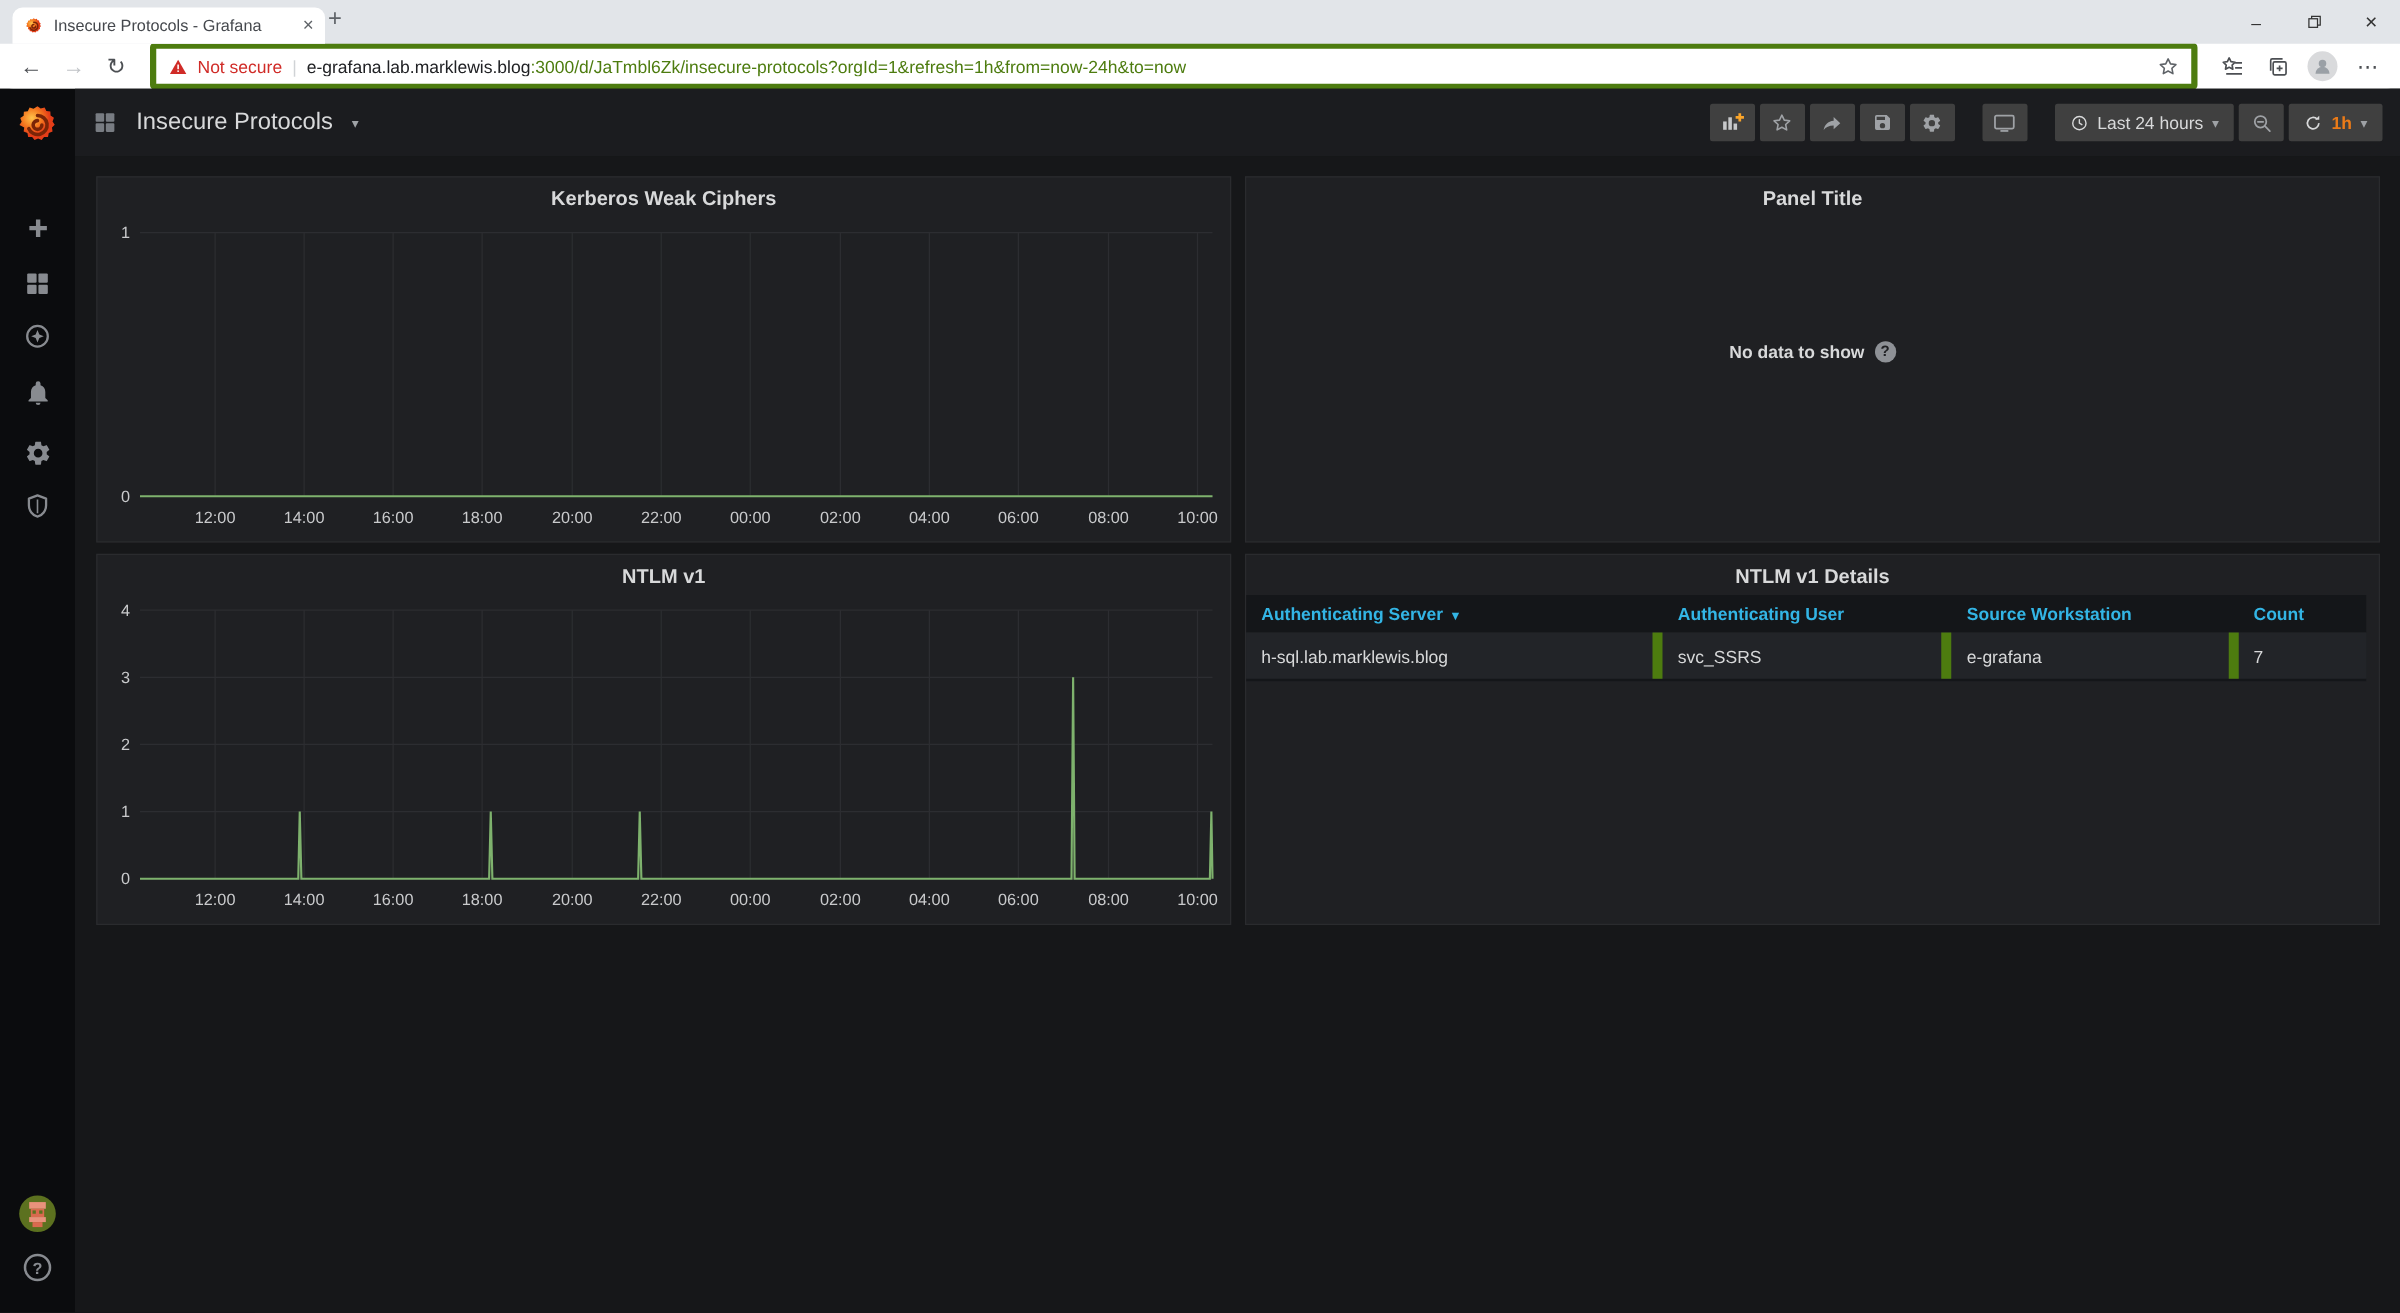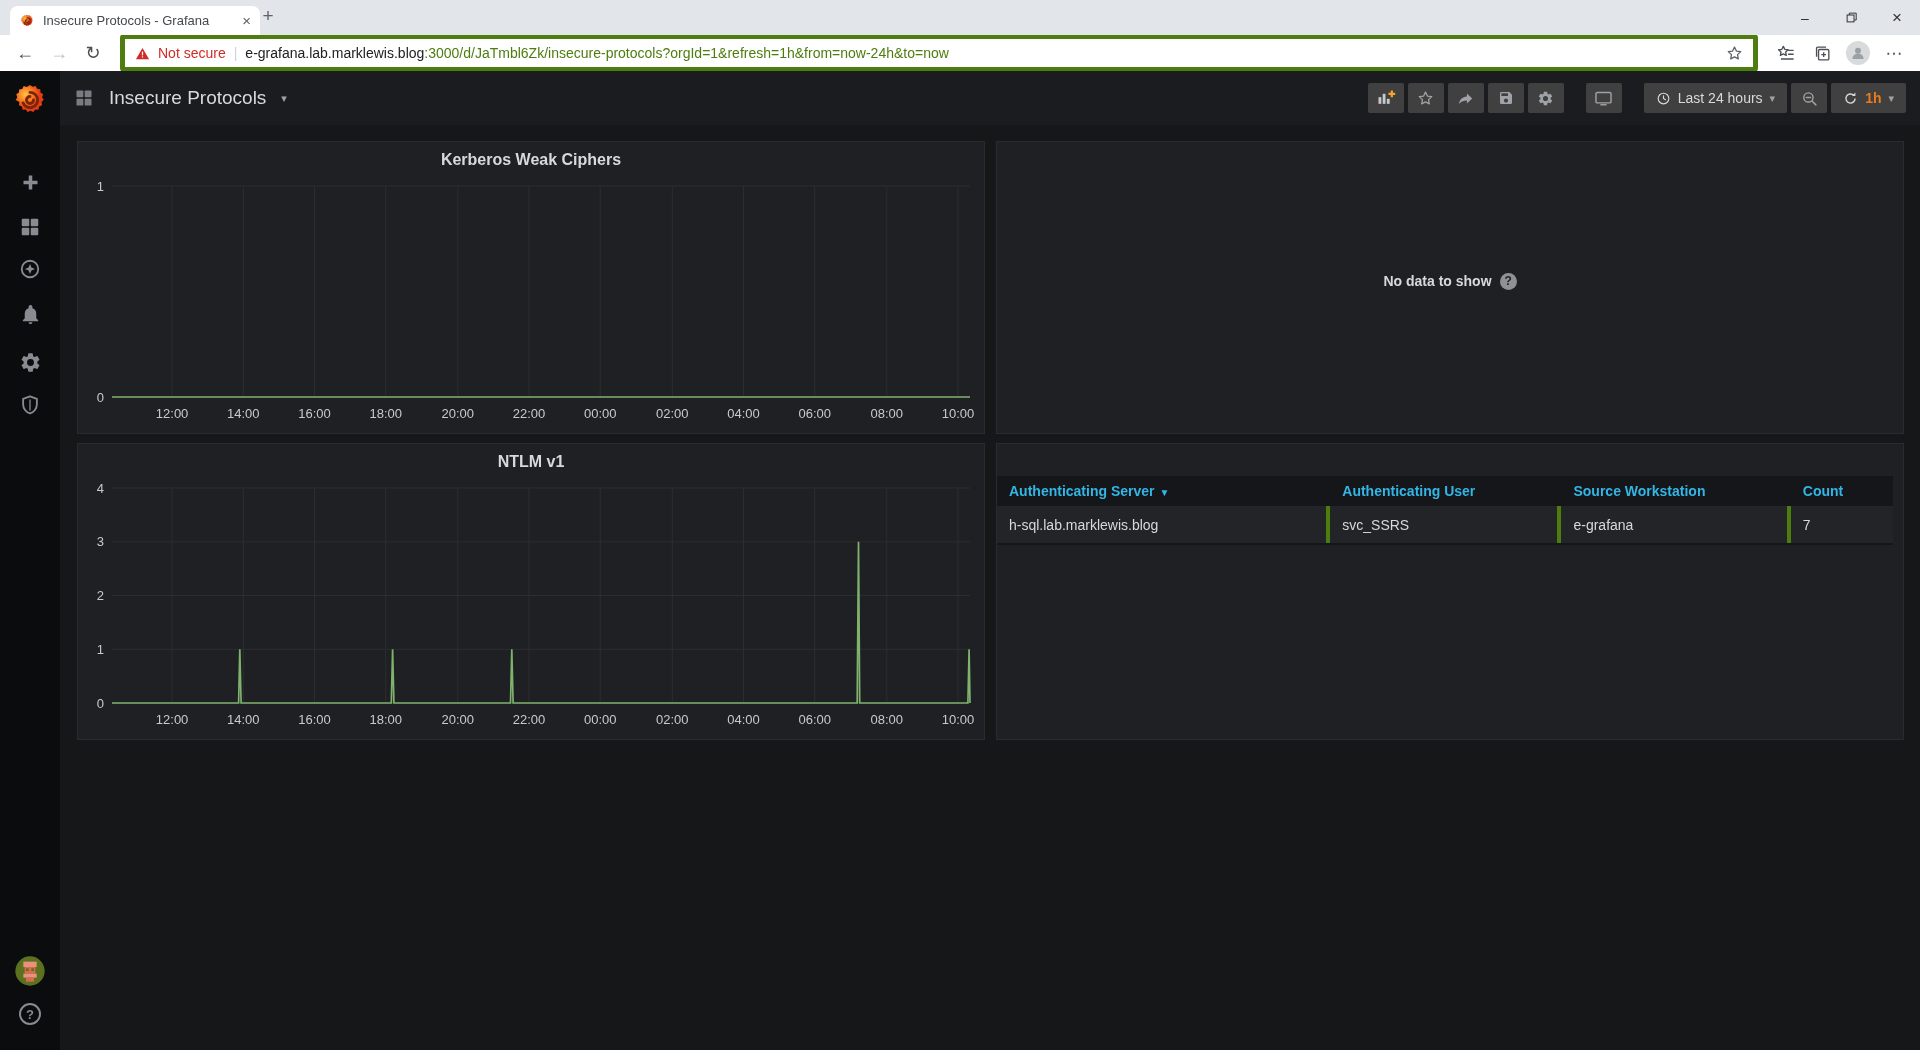"Panel Title" div.panel-title { html: none -> <div>Panel Title</div> }
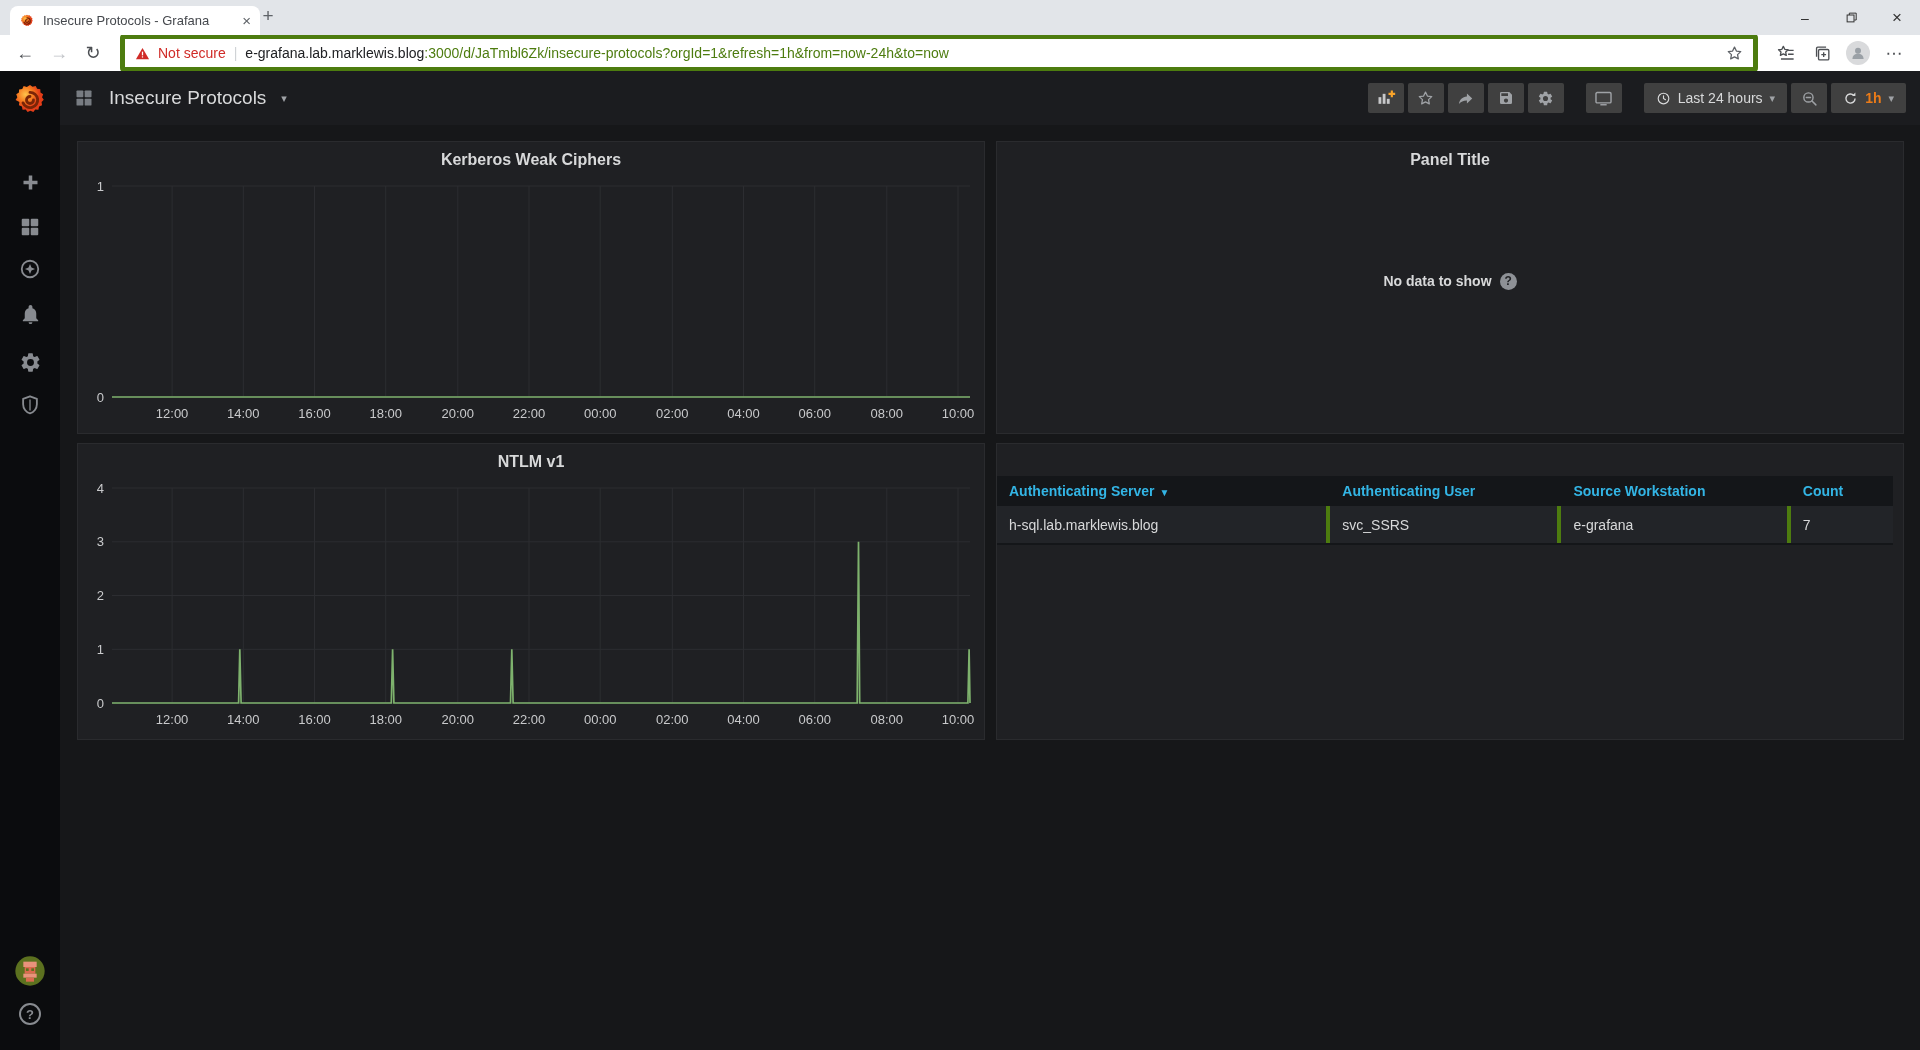"NTLM v1 Details" div.panel-title { html: none -> <div>NTLM v1 Details</div> }
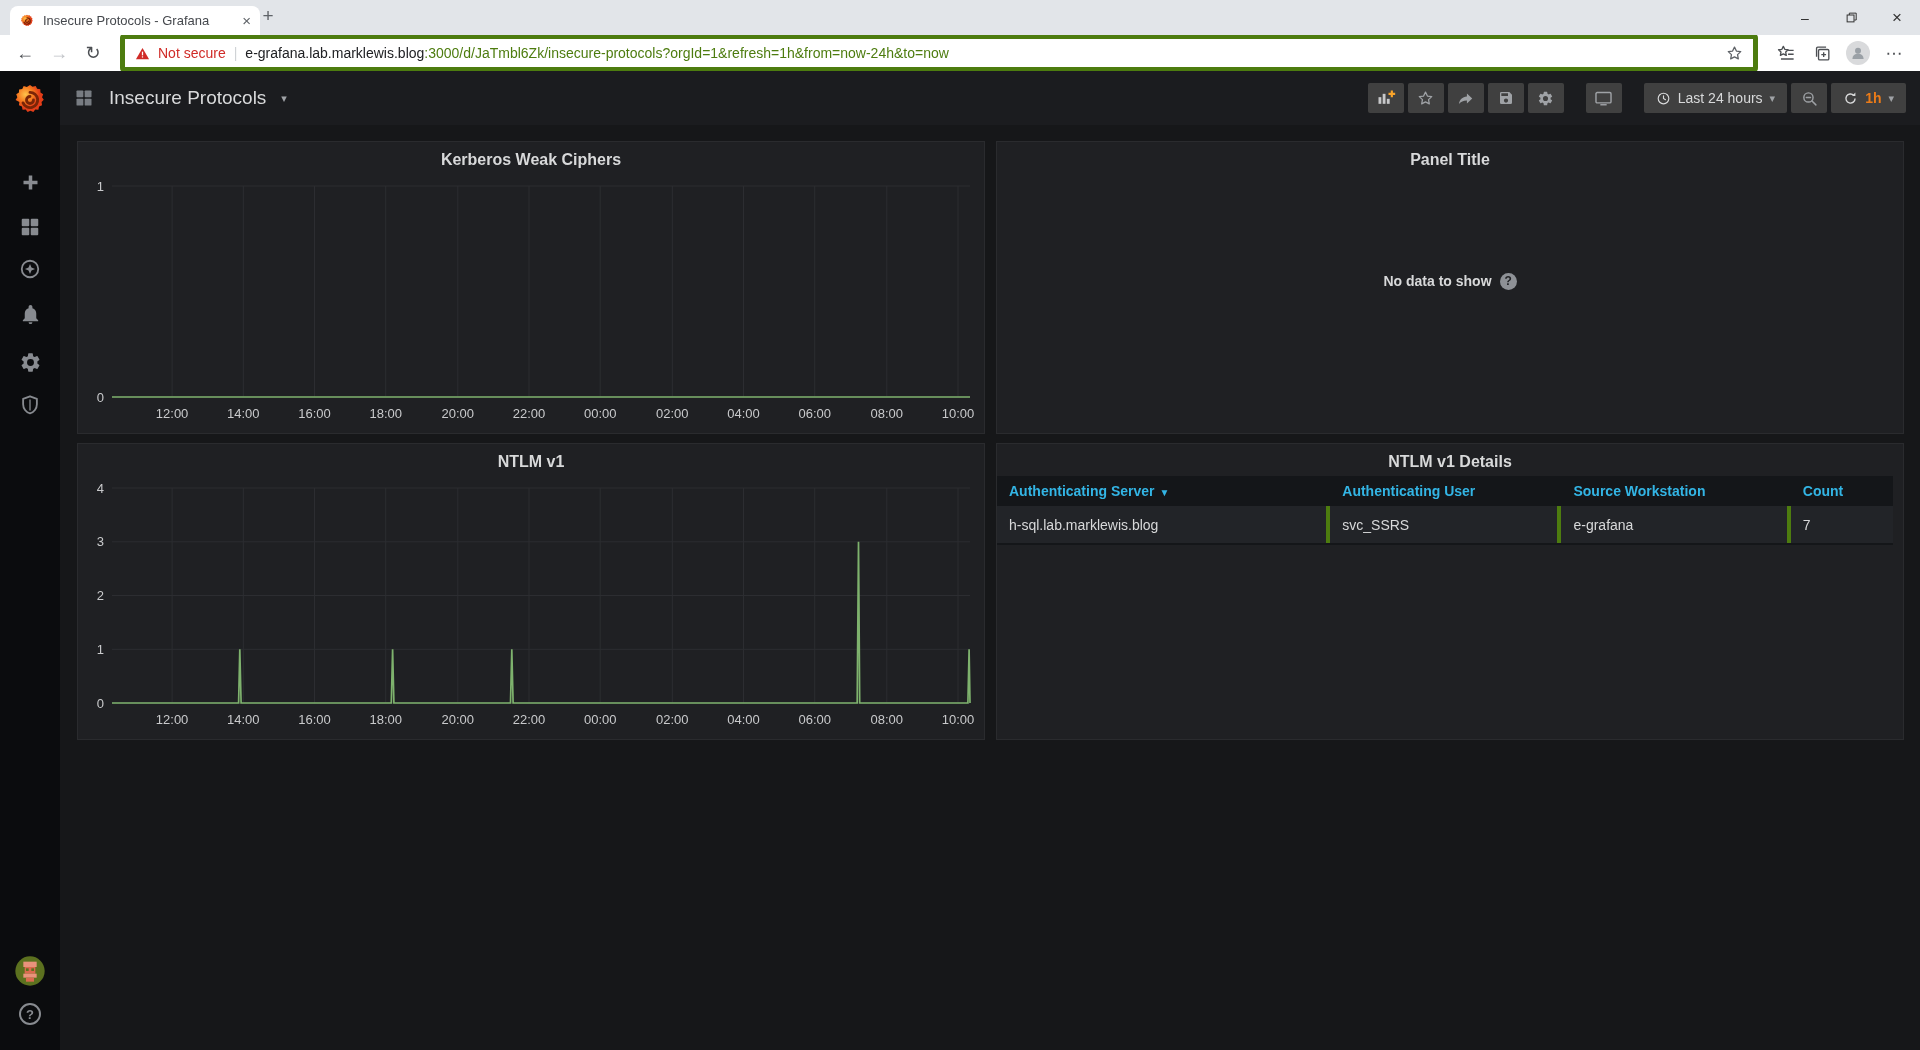"h-sql.lab.marklewis.blog" .gt-row .cell { border-right: 4px solid #4d7c0f -> 8px solid #4d7c0f }
